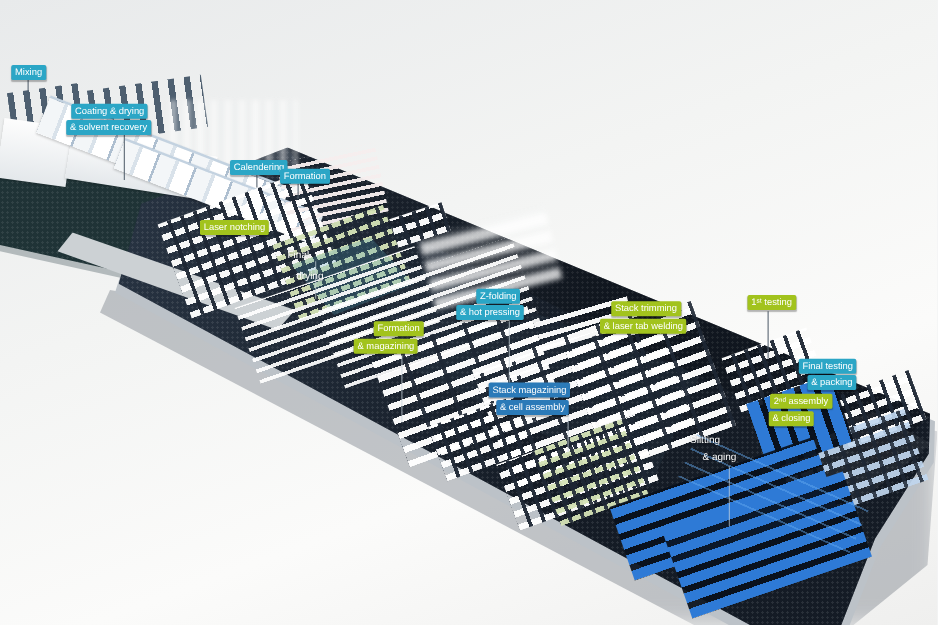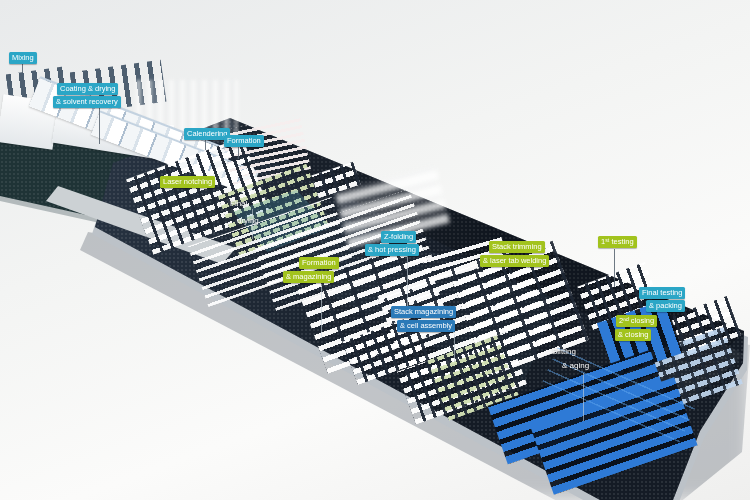"2ⁿᵈ closing" span.chip { text: closing -> assembly }
